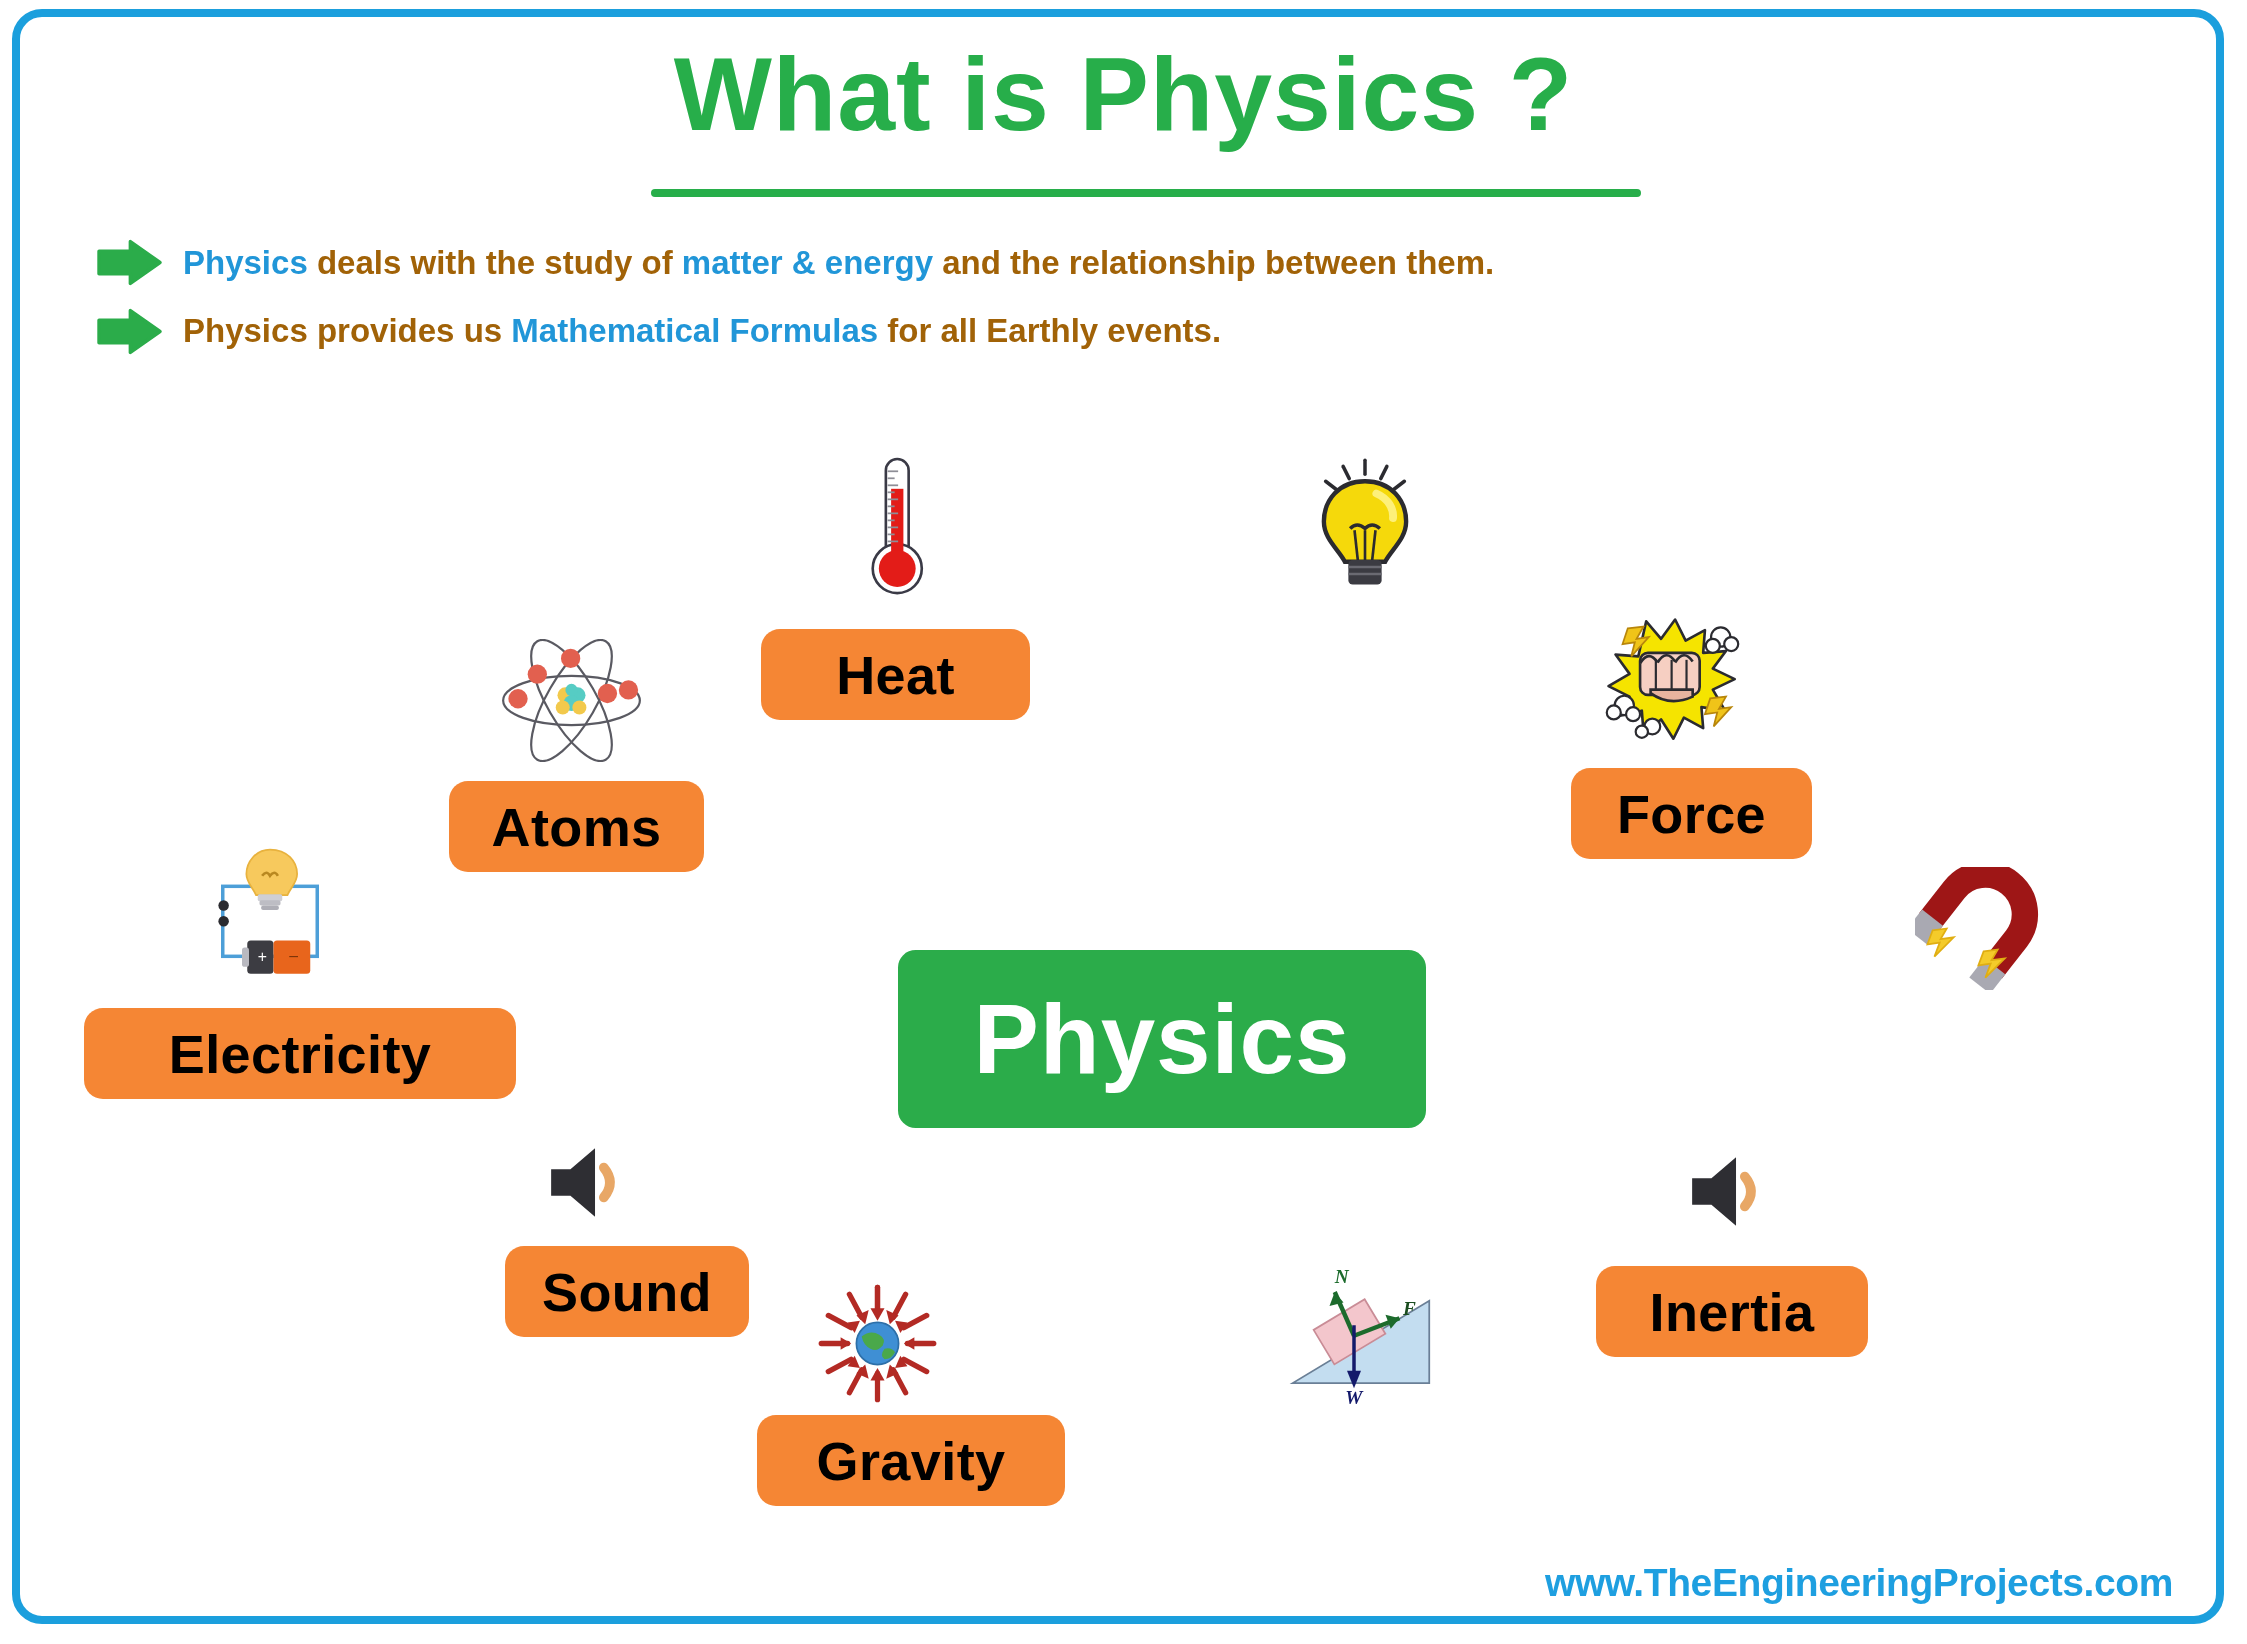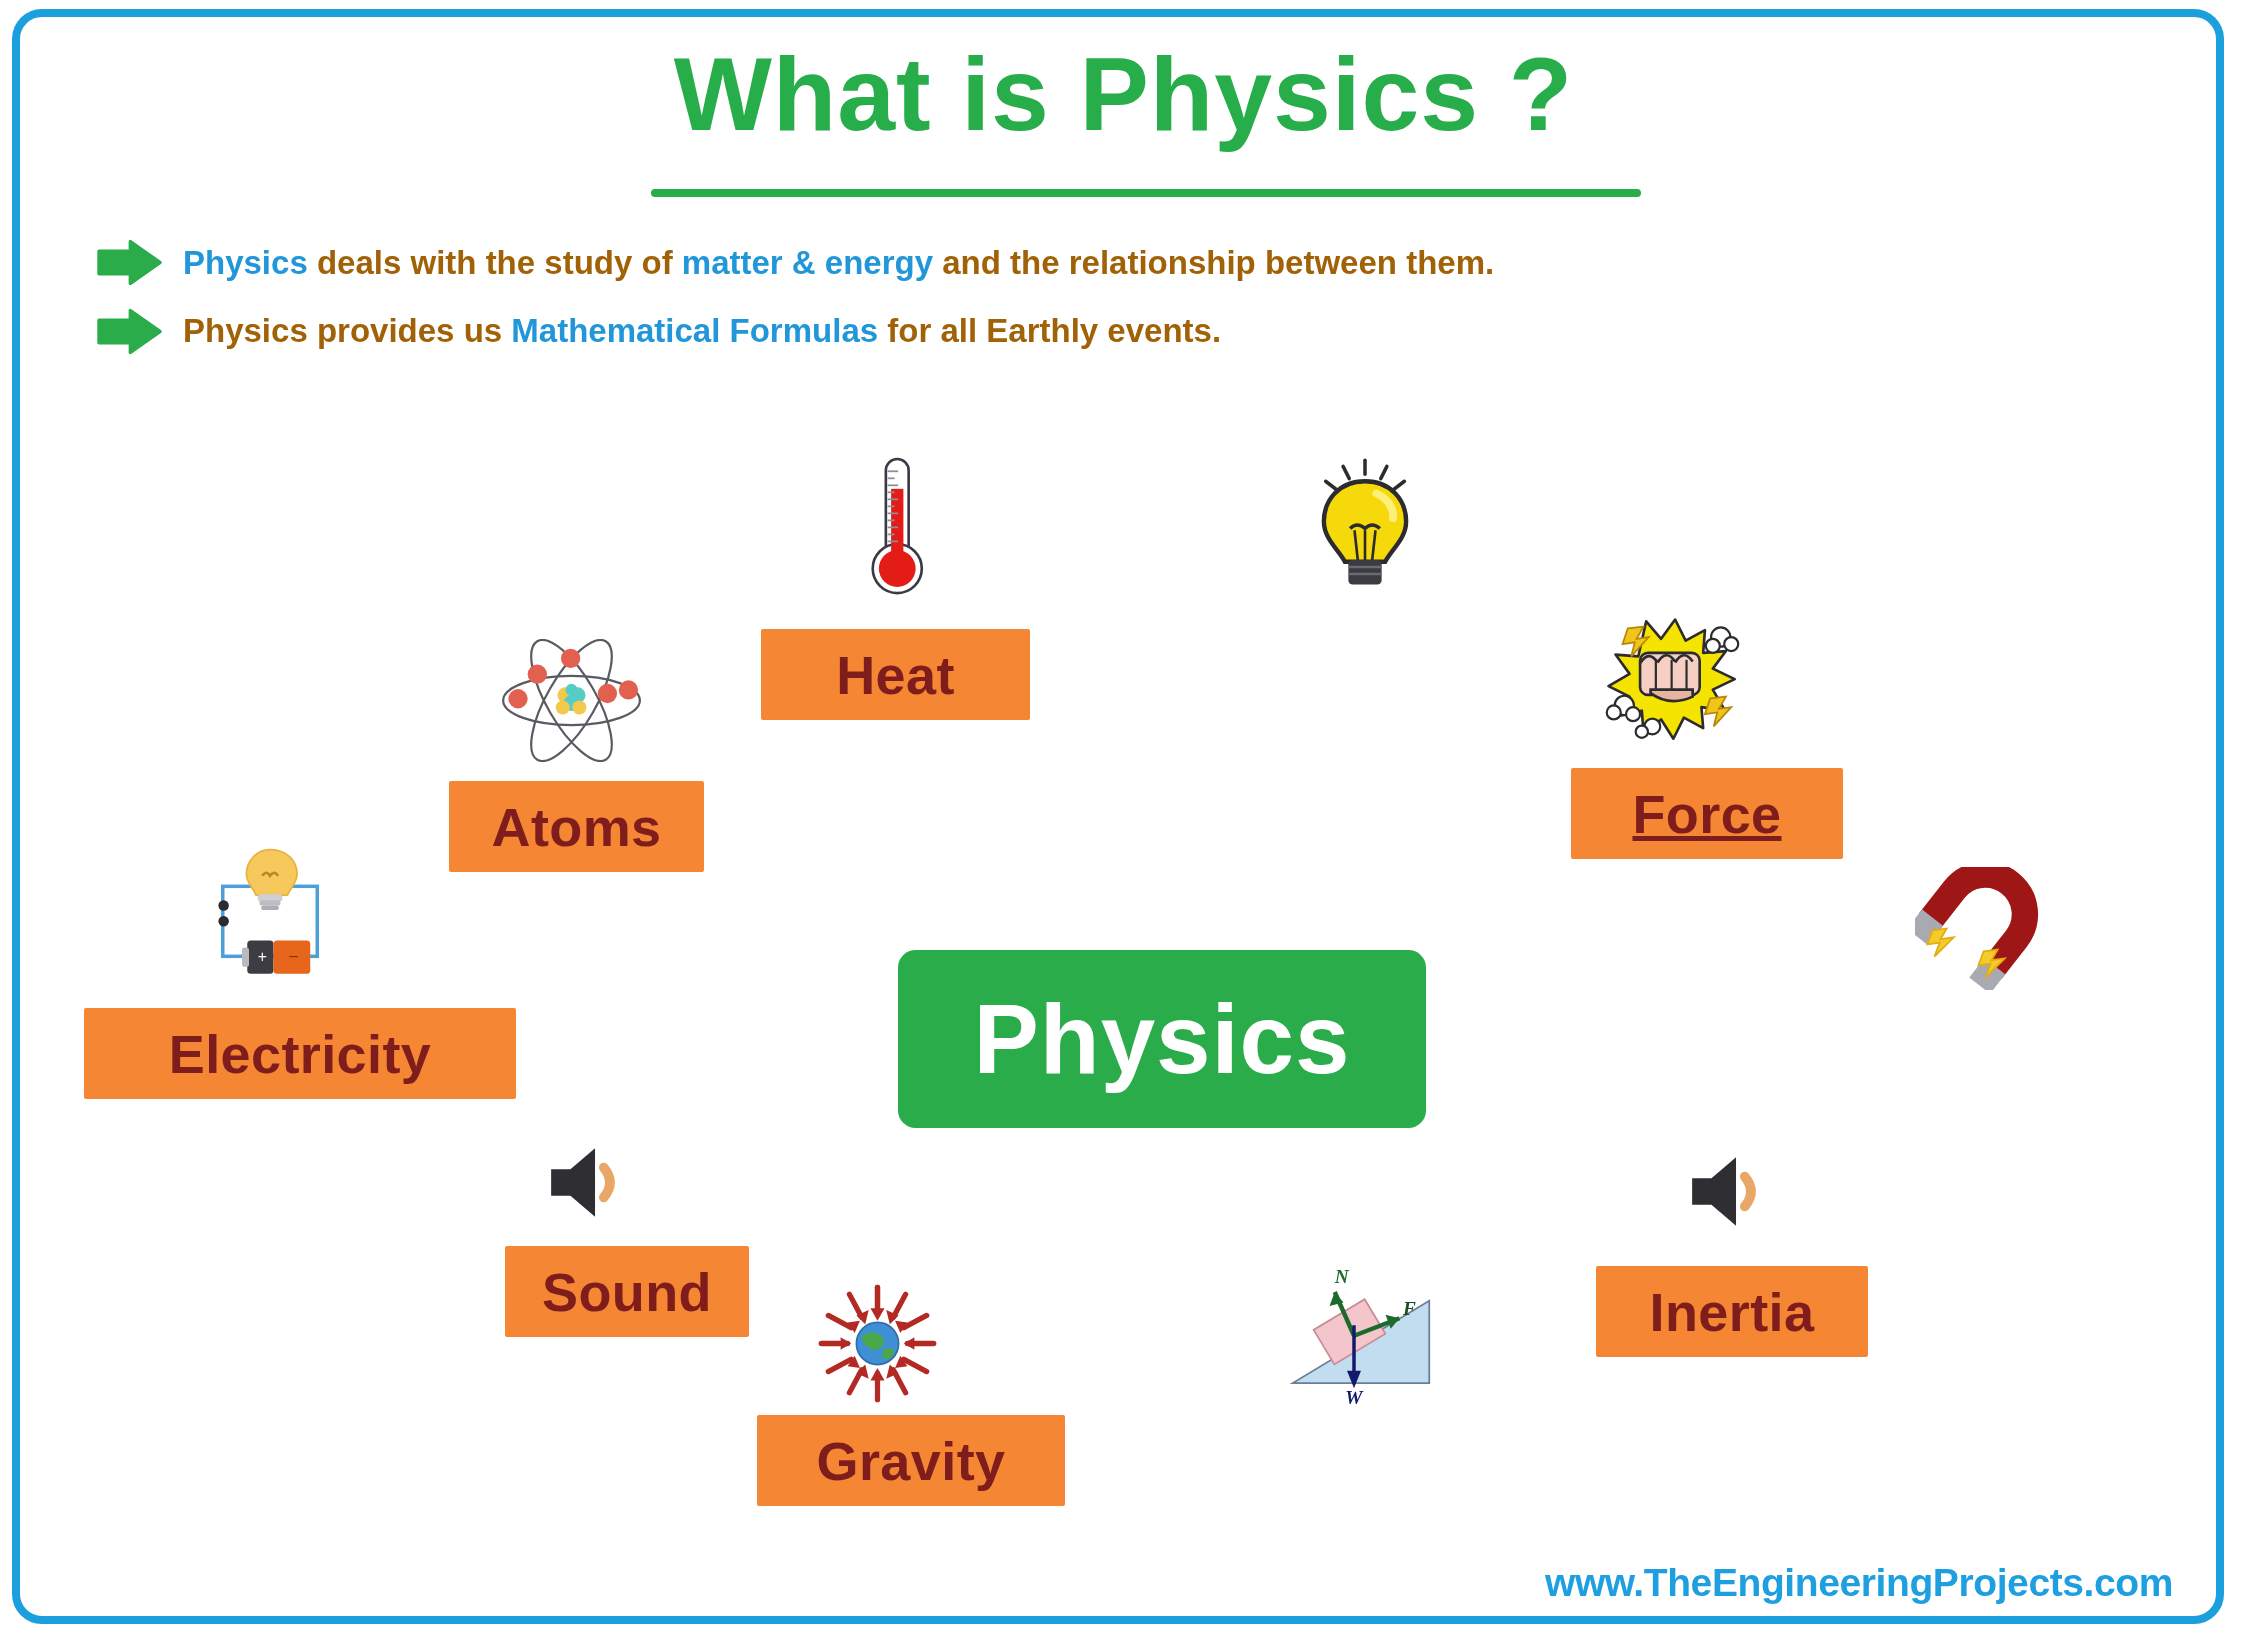"Heat" .pill { border-radius: 2px -> 19px; color: #7f1d1d -> #000000 }
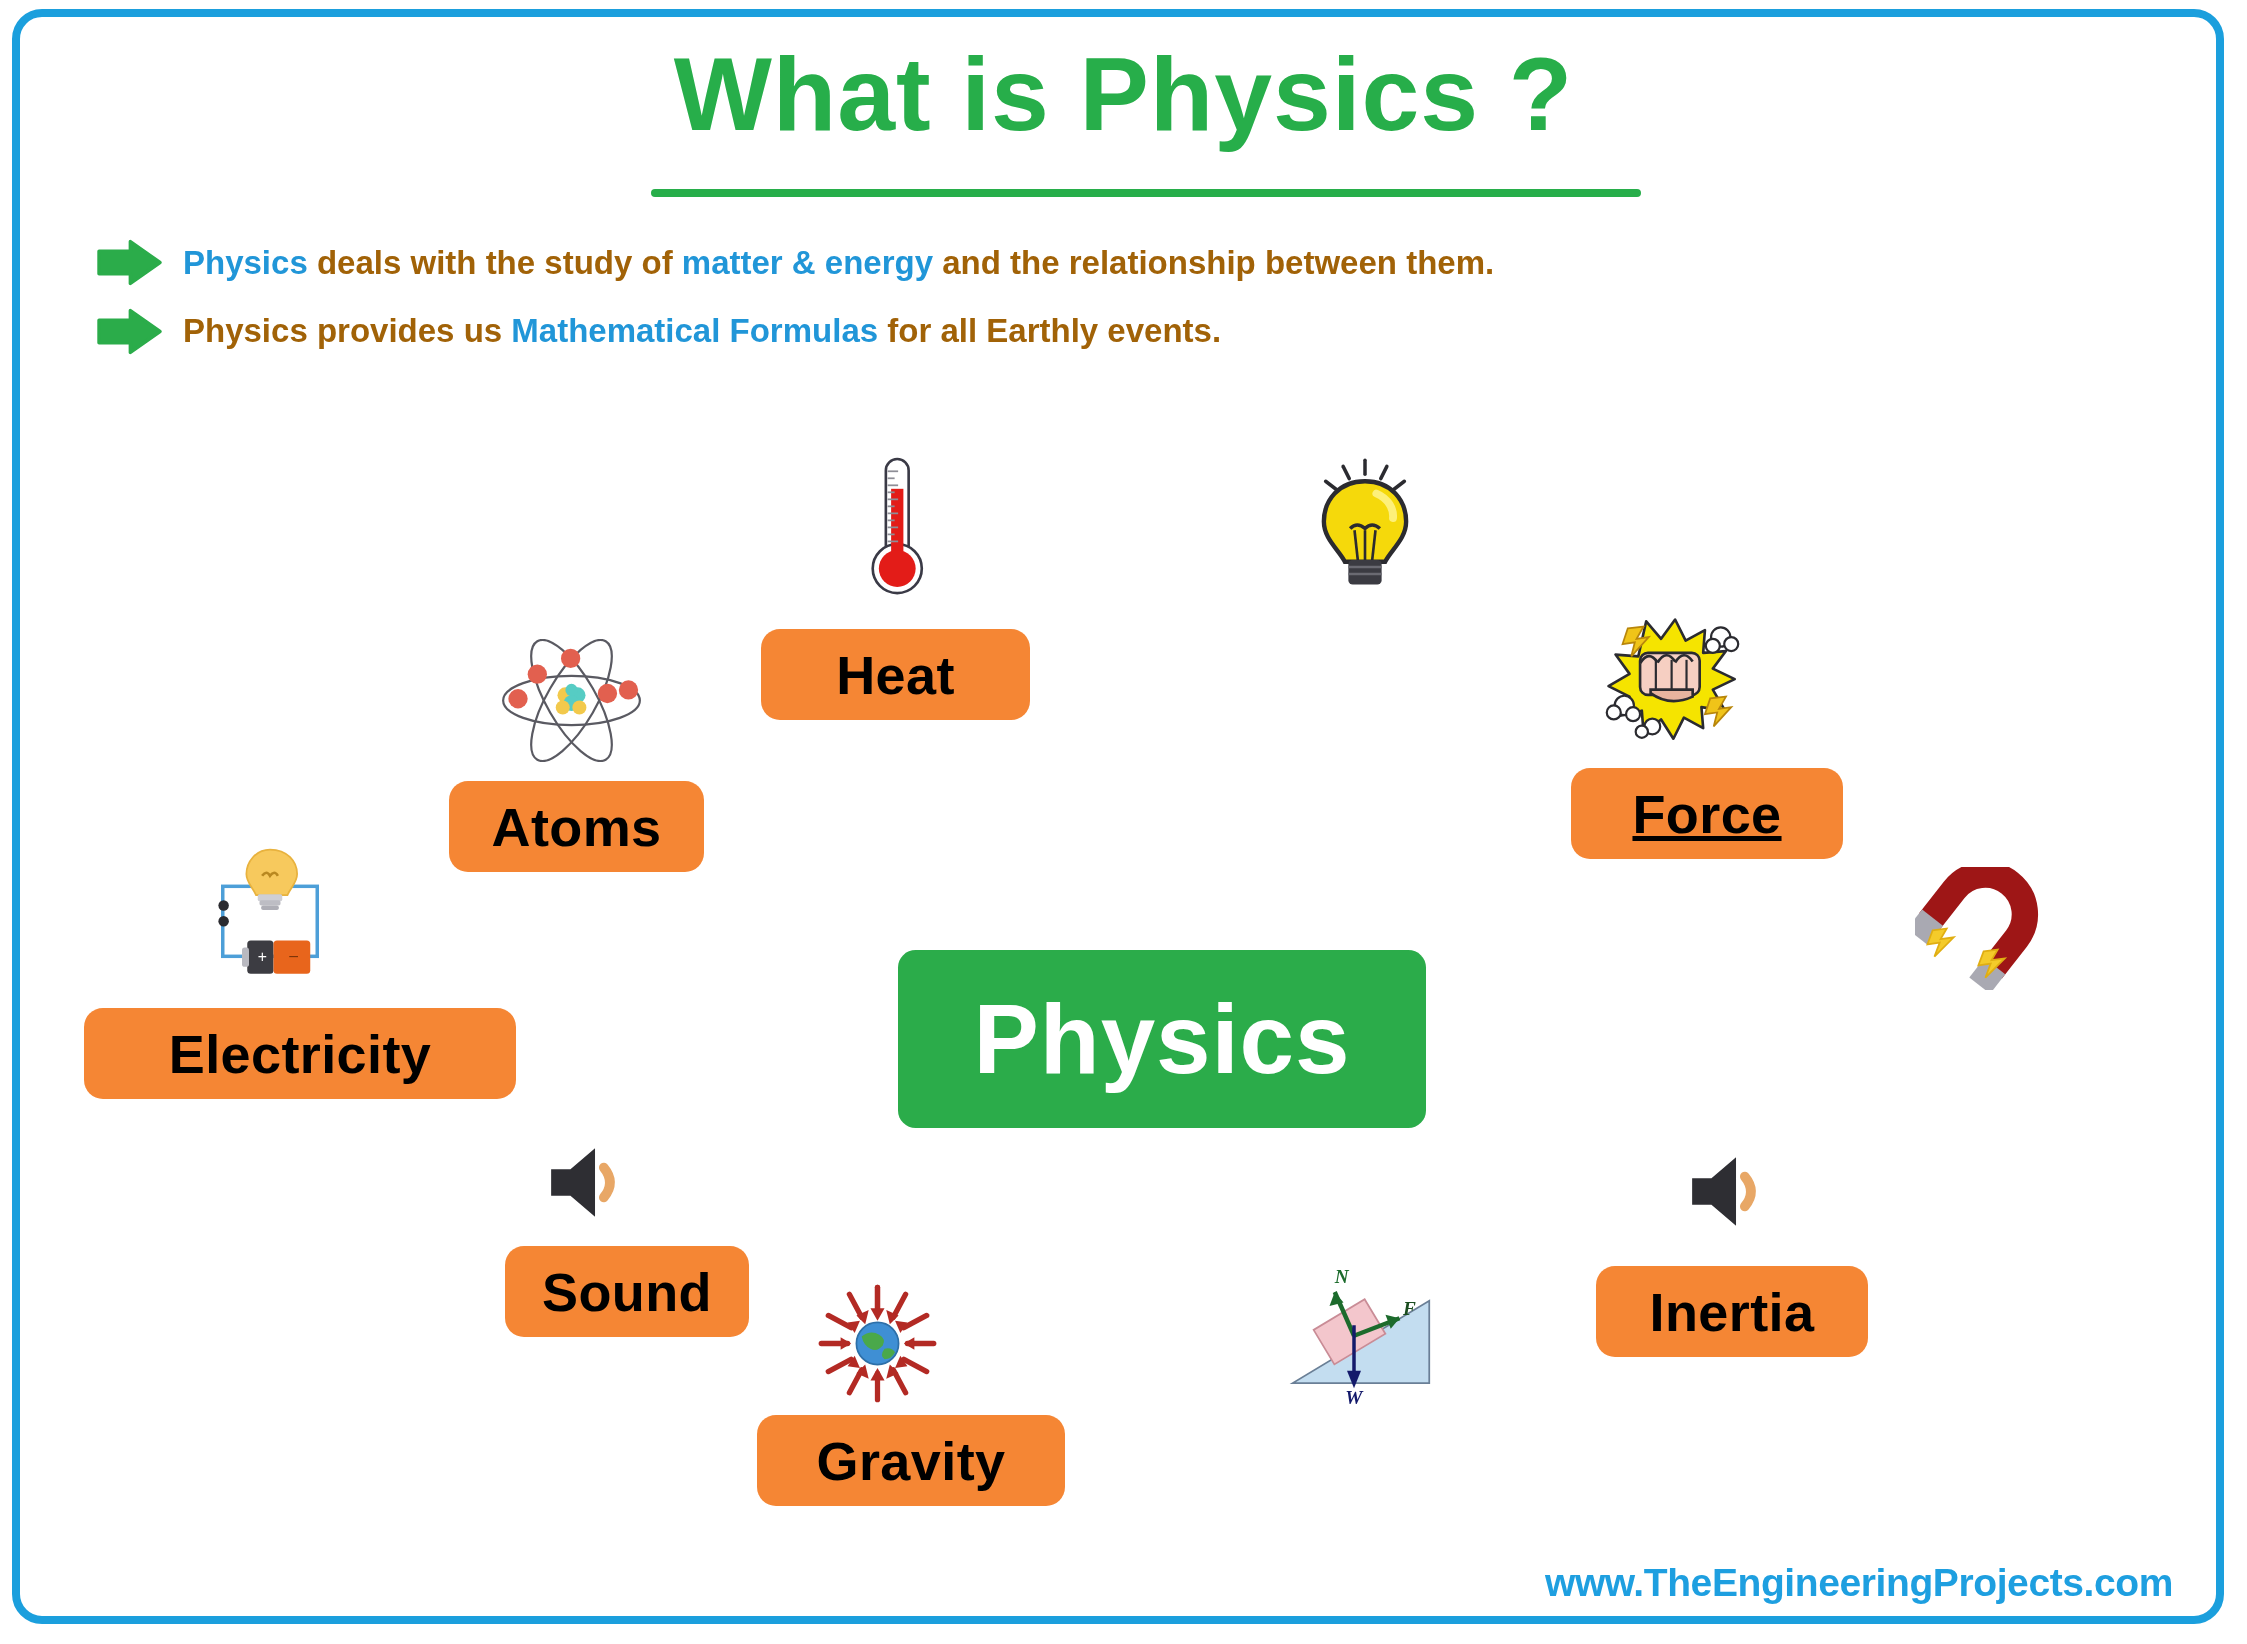"Force" div.pill { text-decoration: underline -> none; width: 272px -> 241px }
